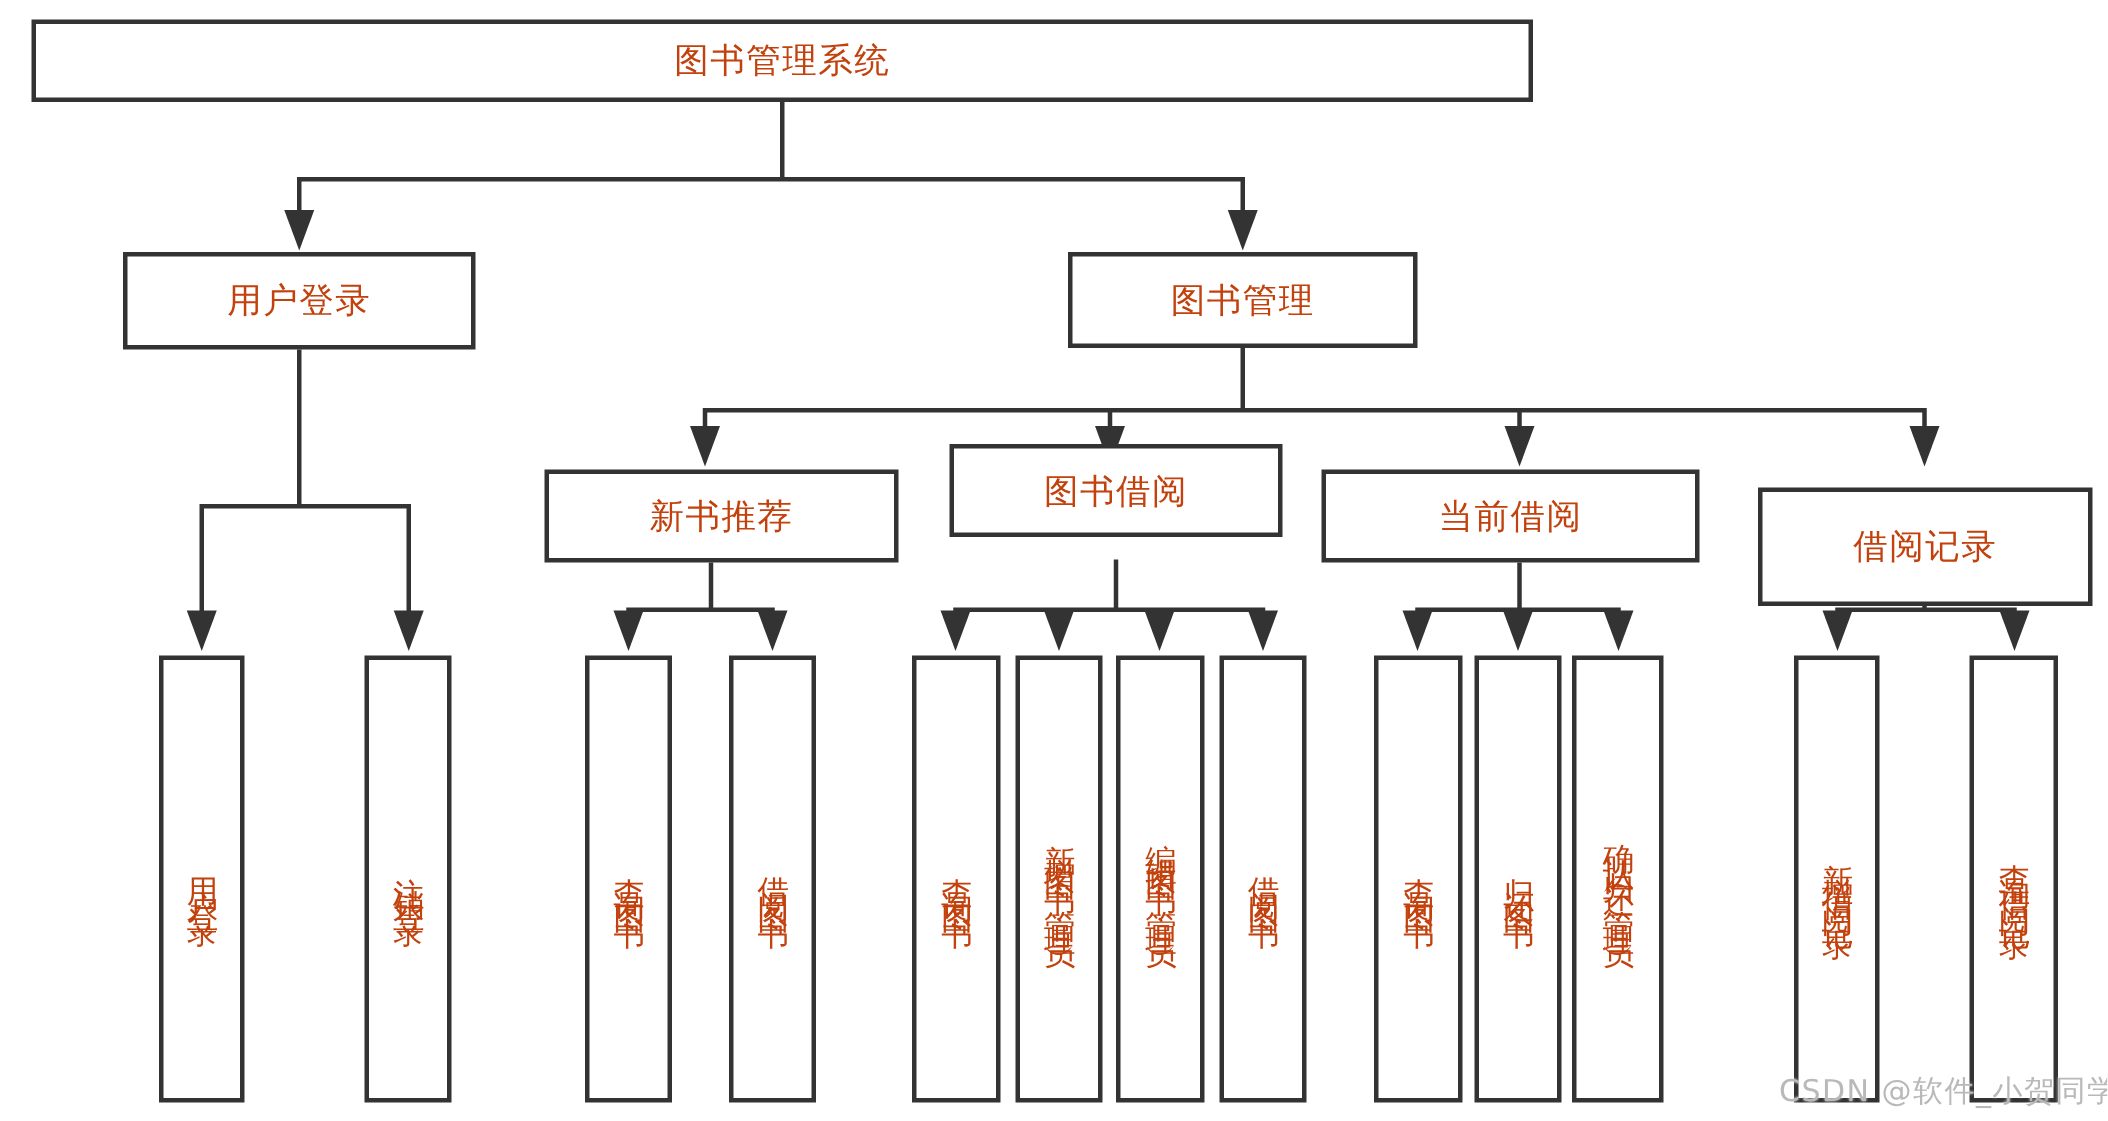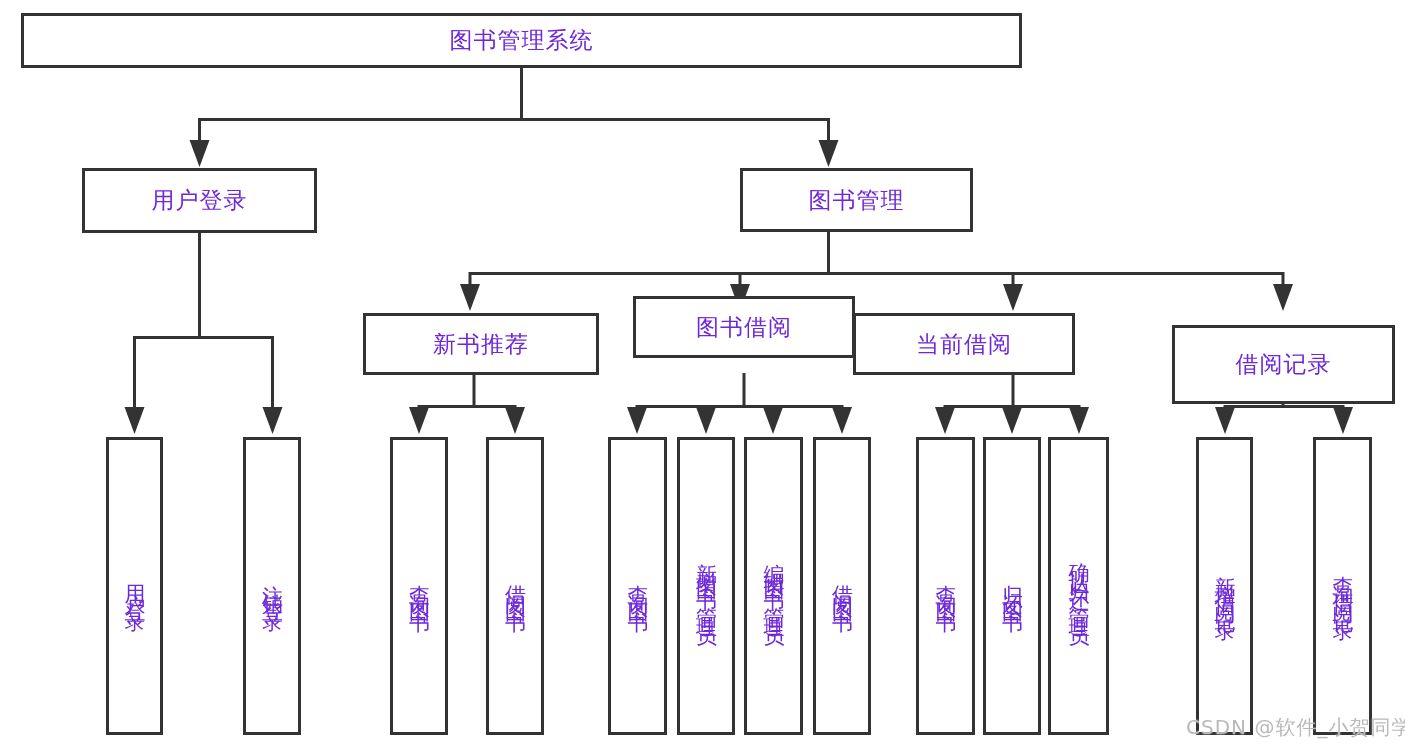"图书管理系统" .box { color: #6d28d9 -> #c2410c }
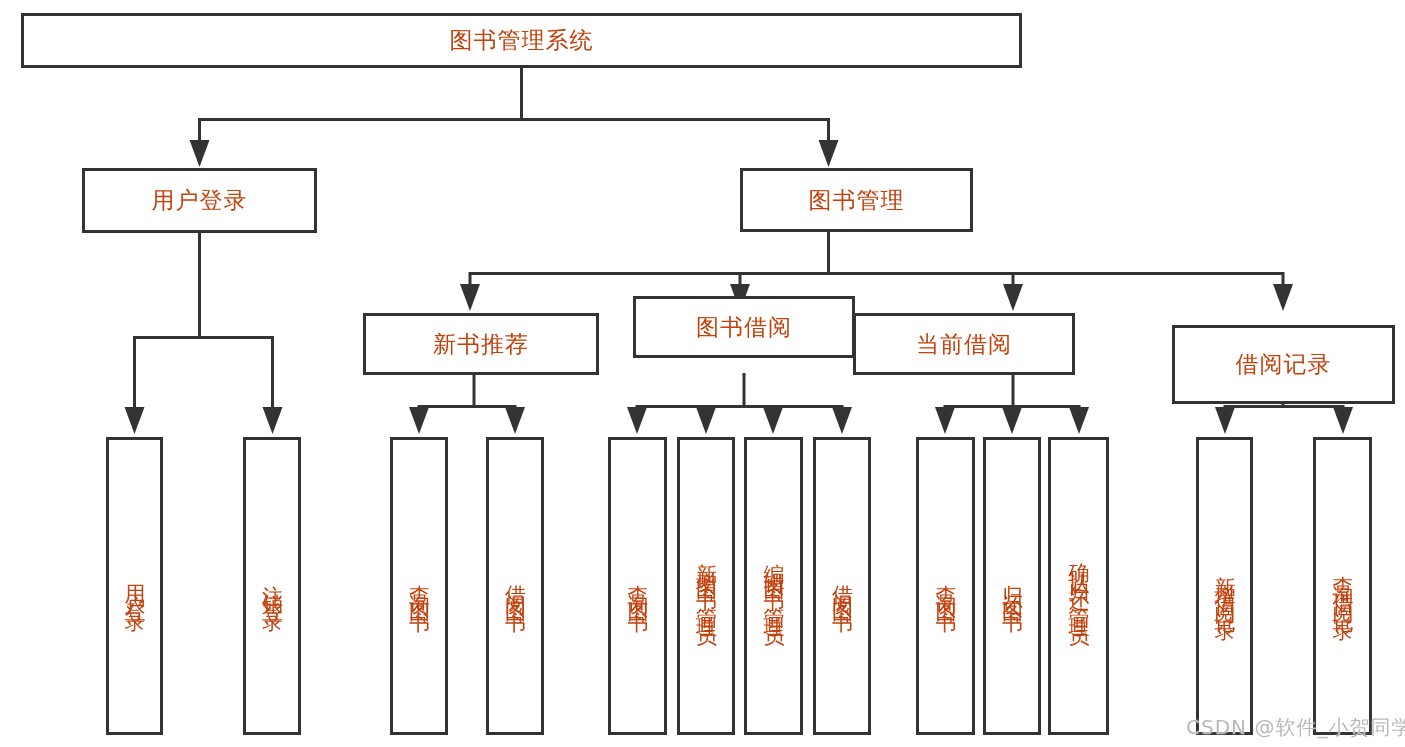"图书管理" div.box { left: 740px -> 712px }
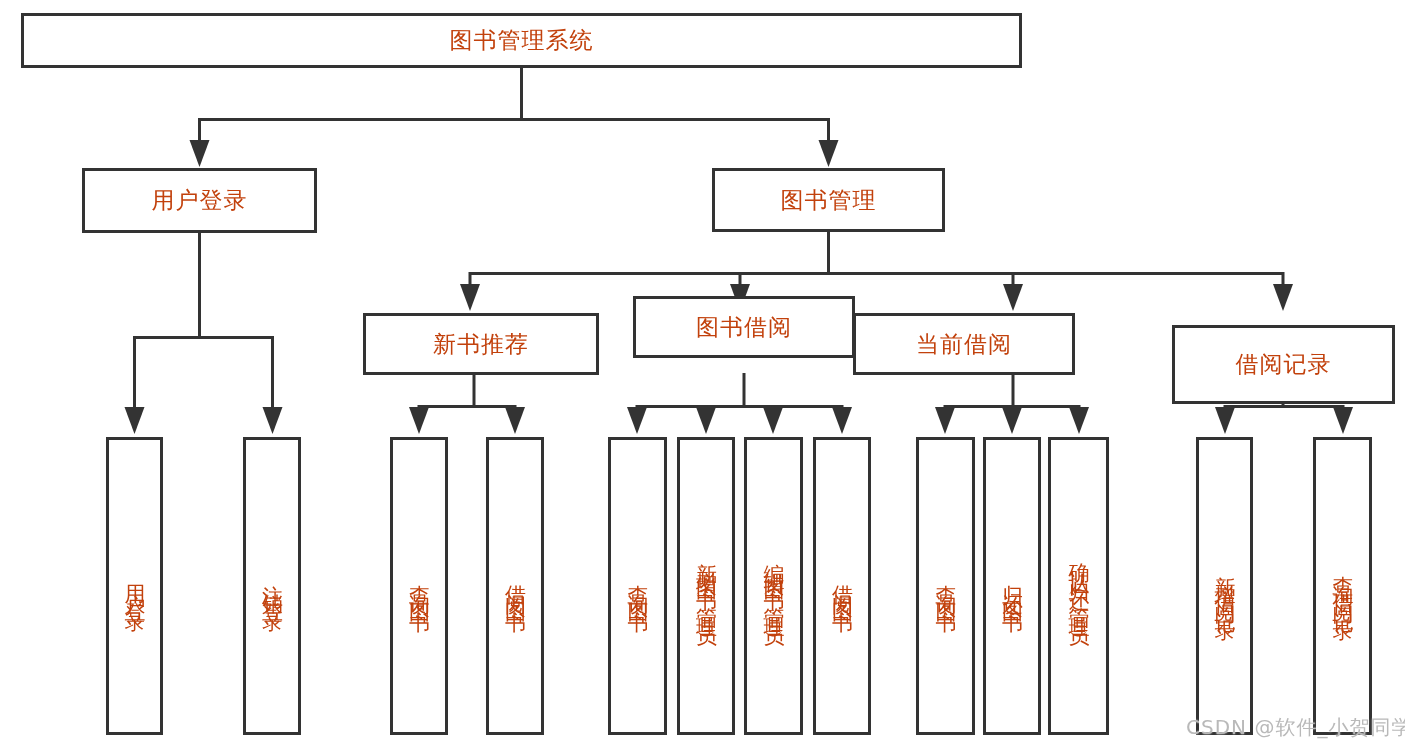"当前借阅" div.box { left: 853px -> 881px; width: 222px -> 252px }
